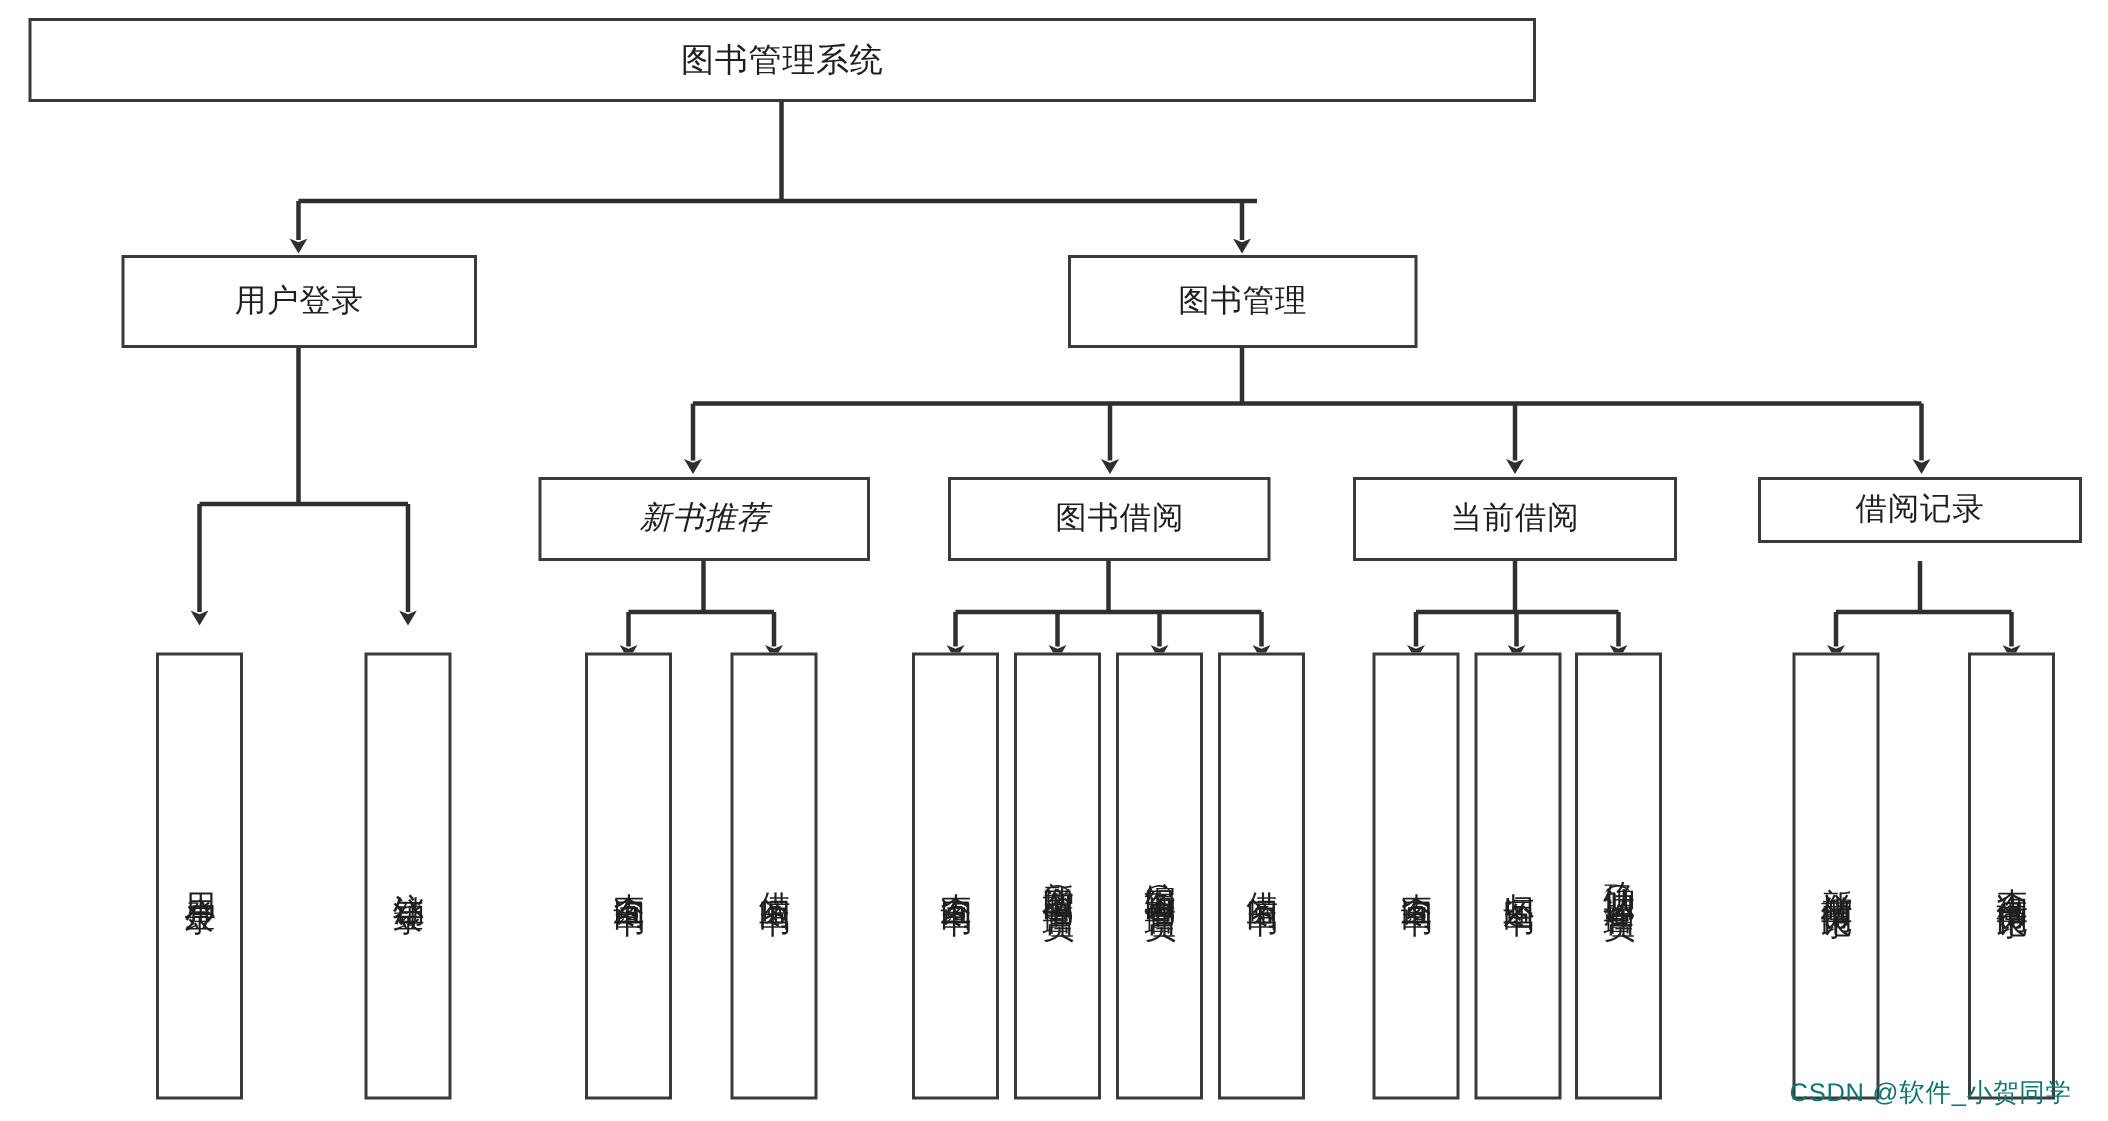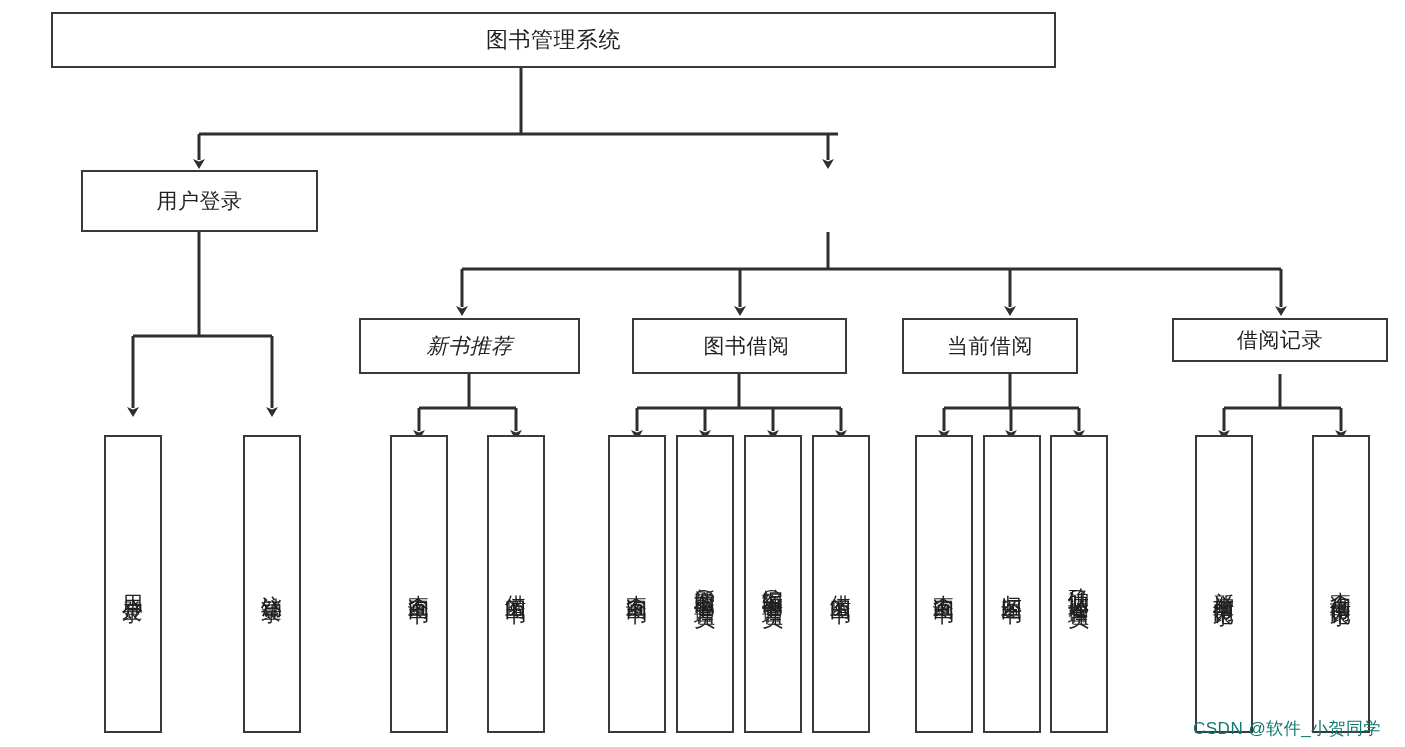"图书管理系统" div.node { margin-left: 32px -> none }
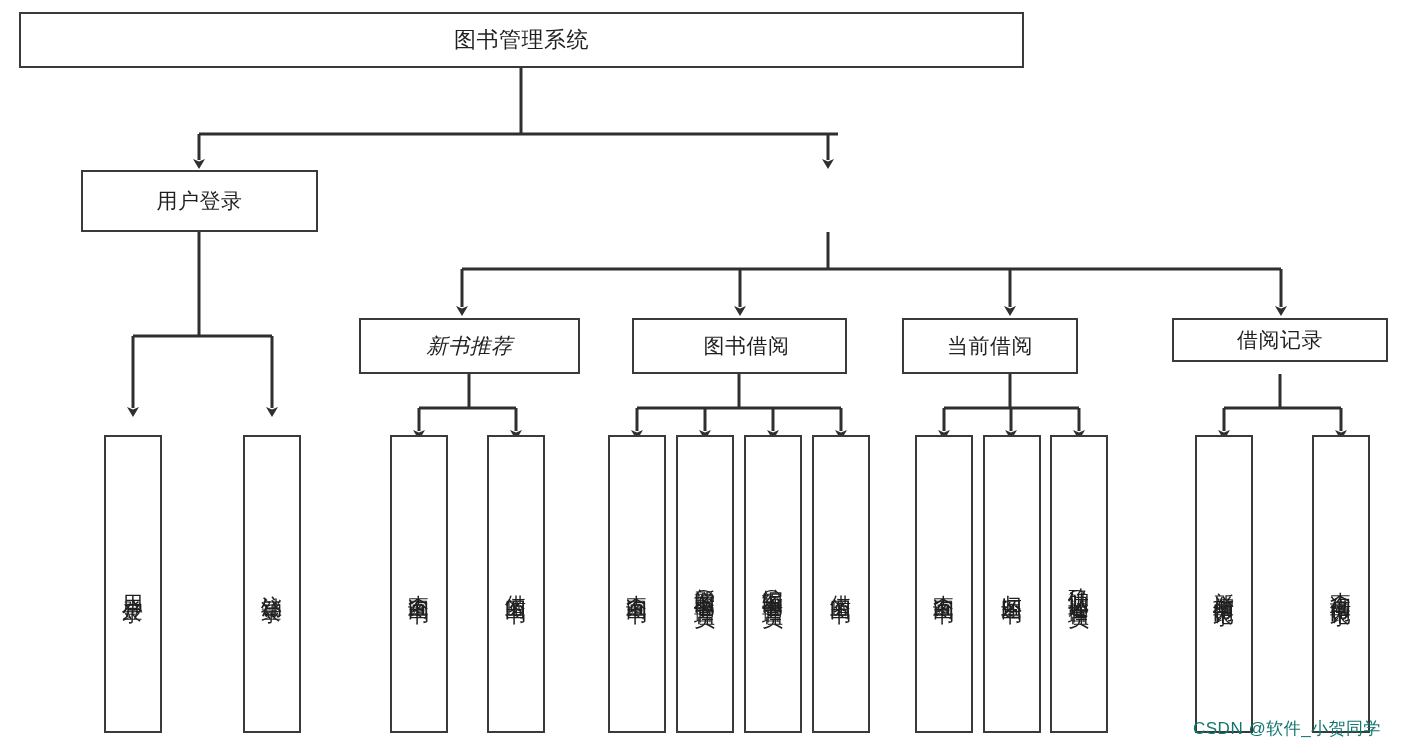"图书管理" div.node { html: none -> <div> <span>图书管理</span> </div> }
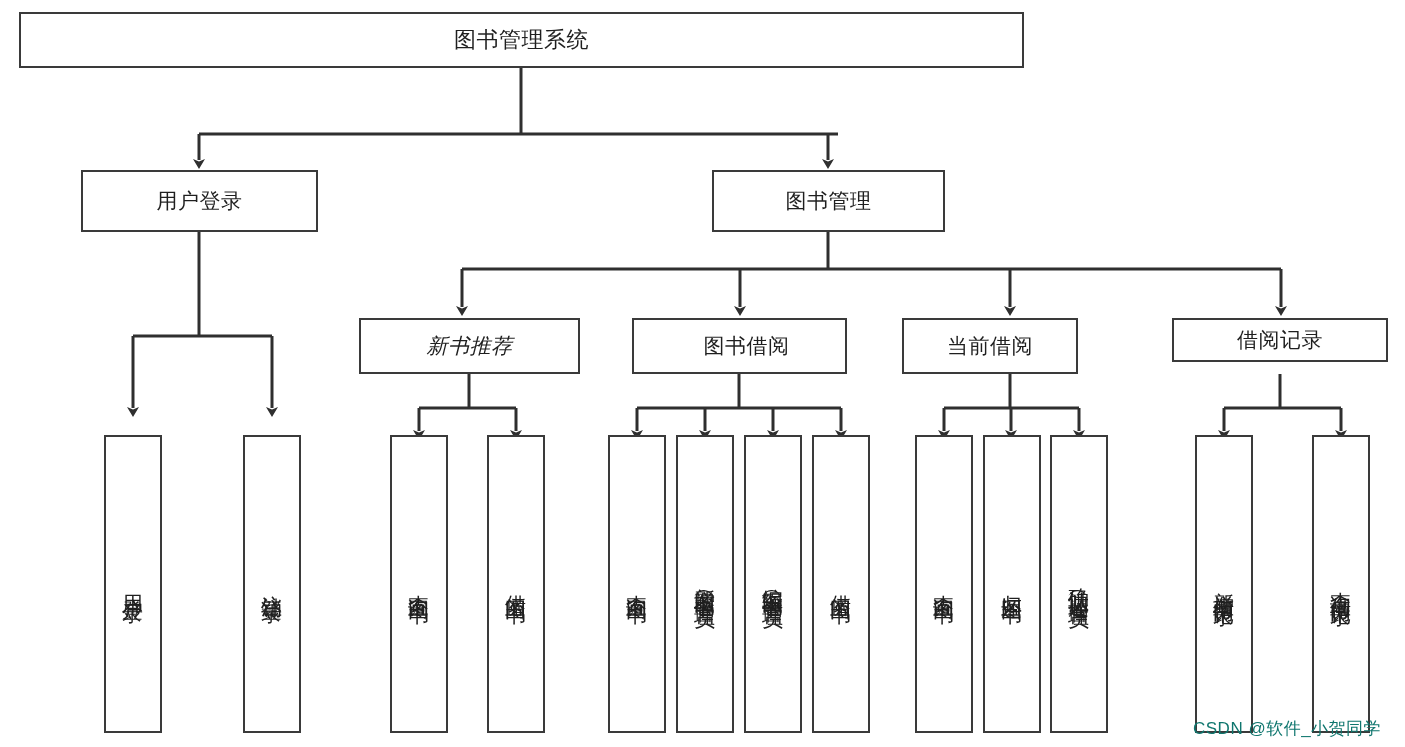"当前借阅" div.node { width: 176px -> 216px }
